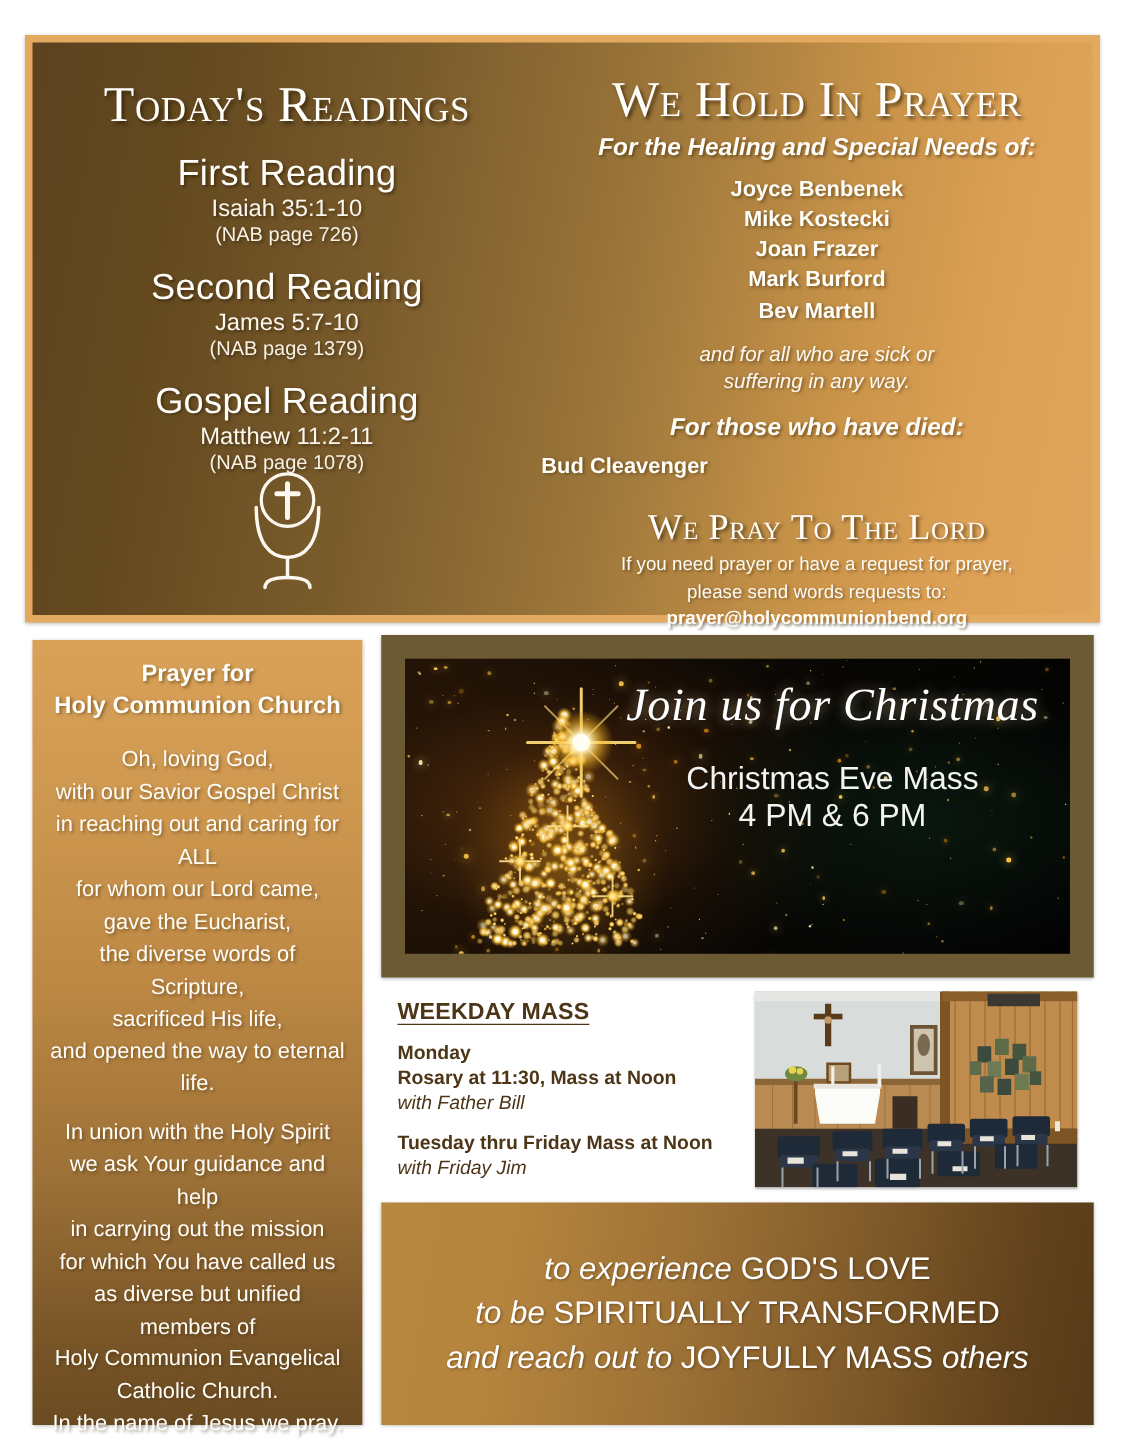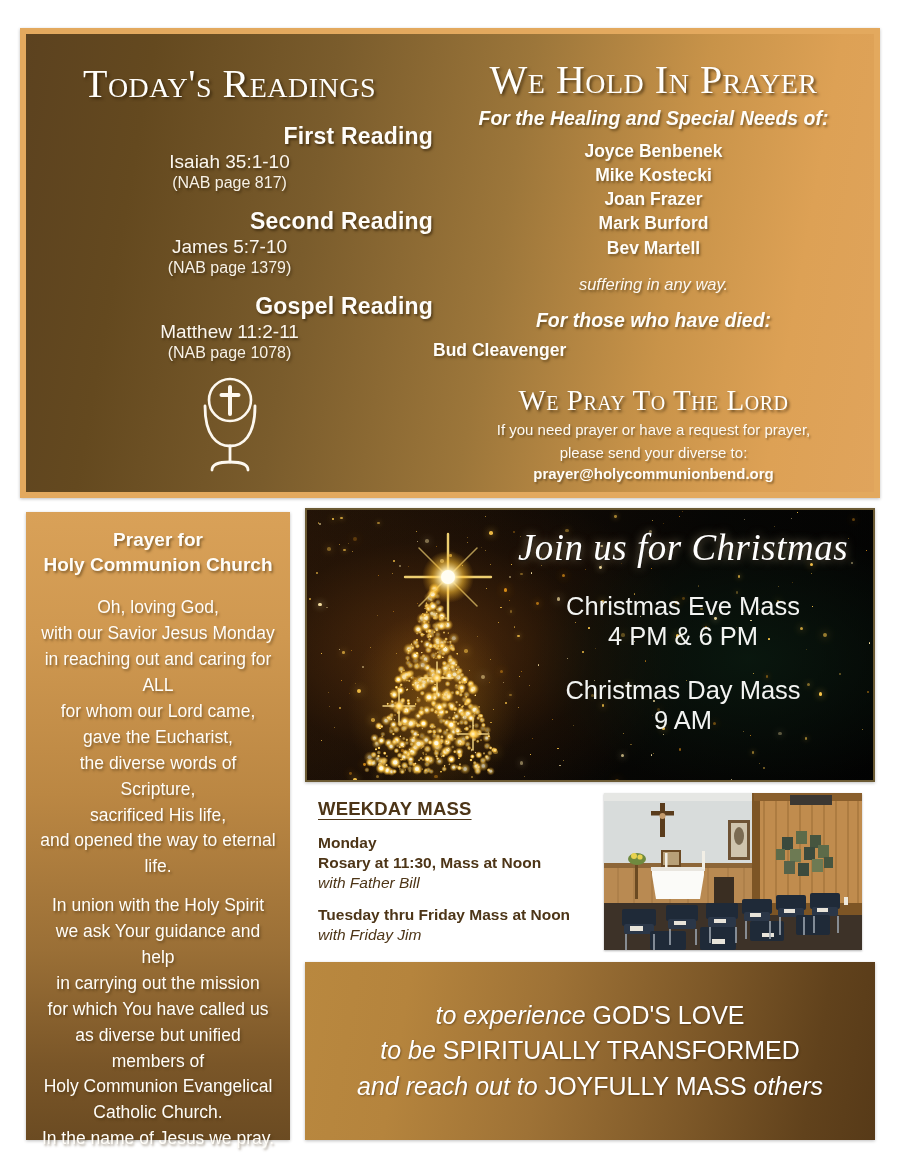"First Reading" .reading-name { font-size: 23px -> 29px; font-weight: bold -> normal; text-align: right -> none }
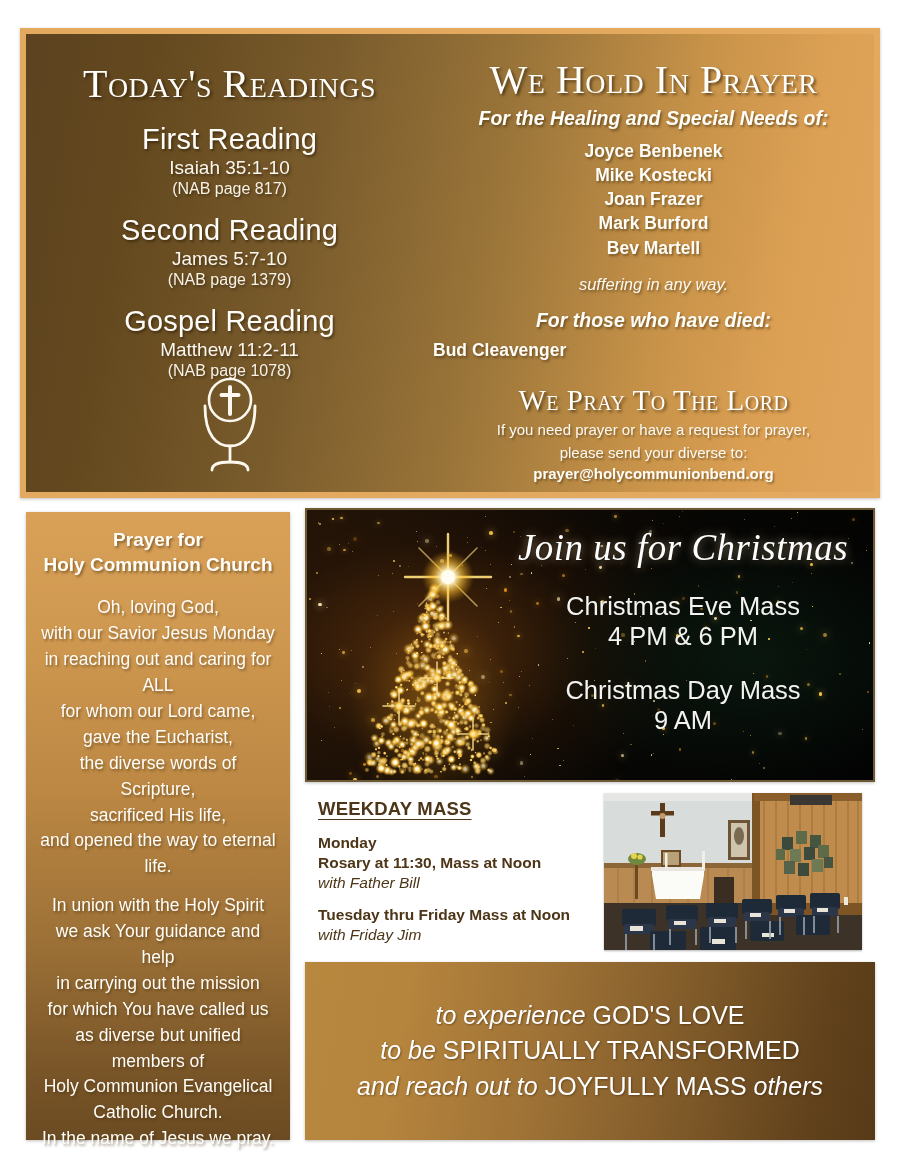"(NAB page 817)" div.reading-page { text: 817 -> 726 }
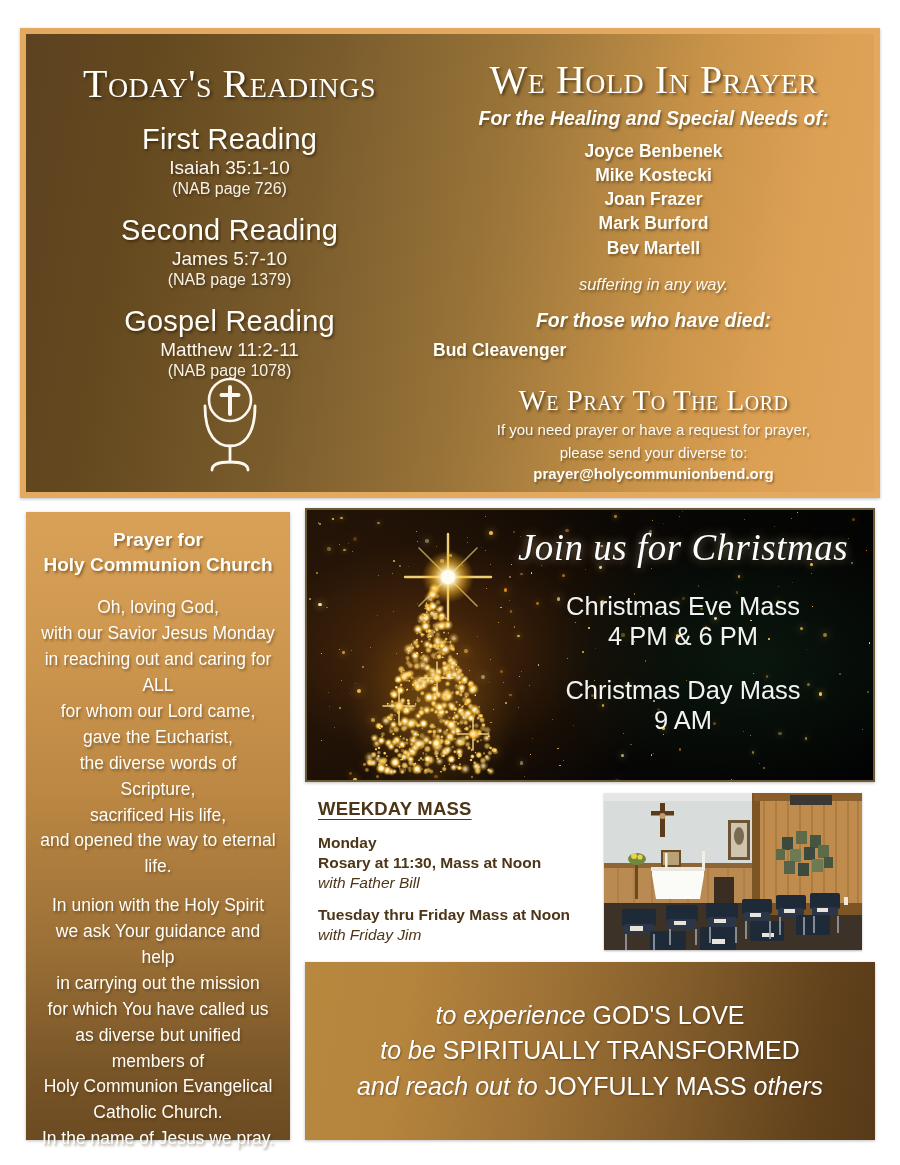"and for all who are" div { html: none -> <div>and for all who are sick or</div> }
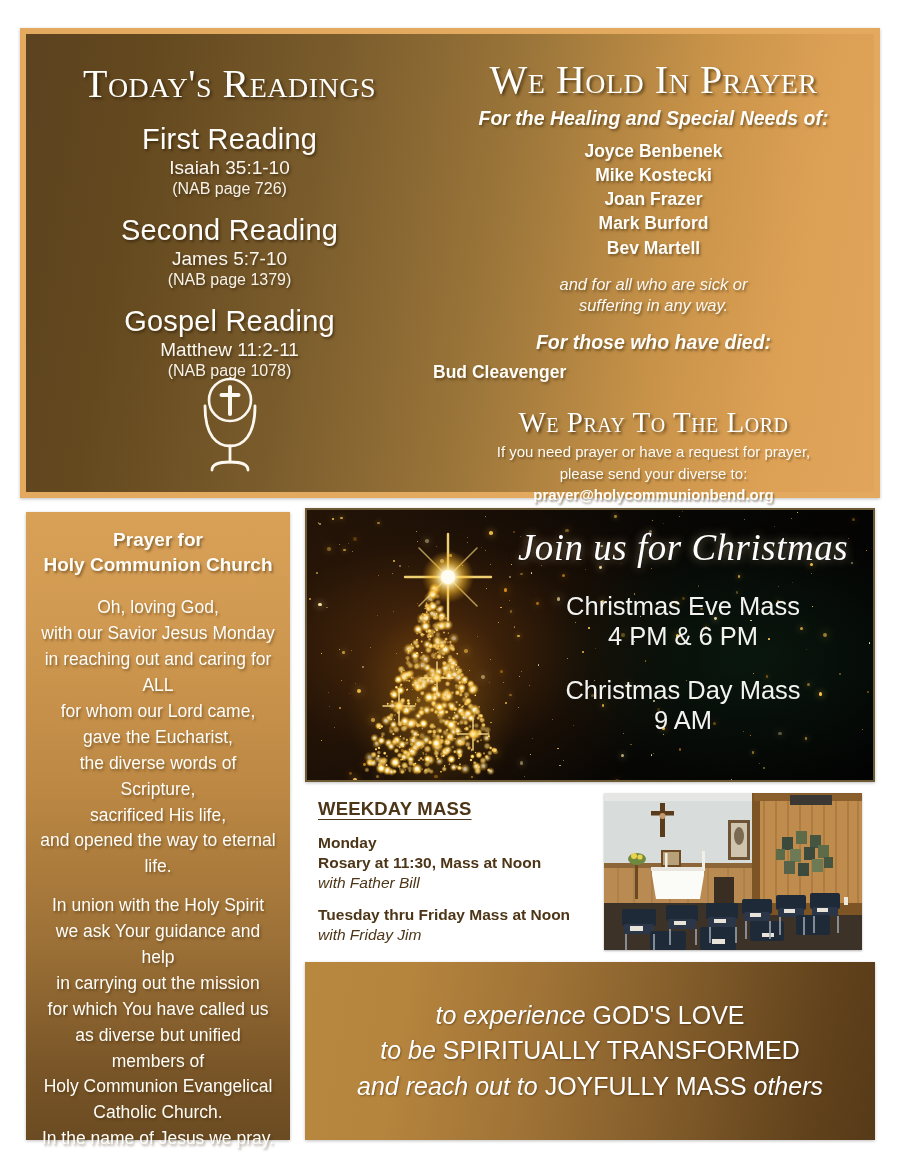"please send your diverse to:" div.p-contact { text: your diverse -> words requests }
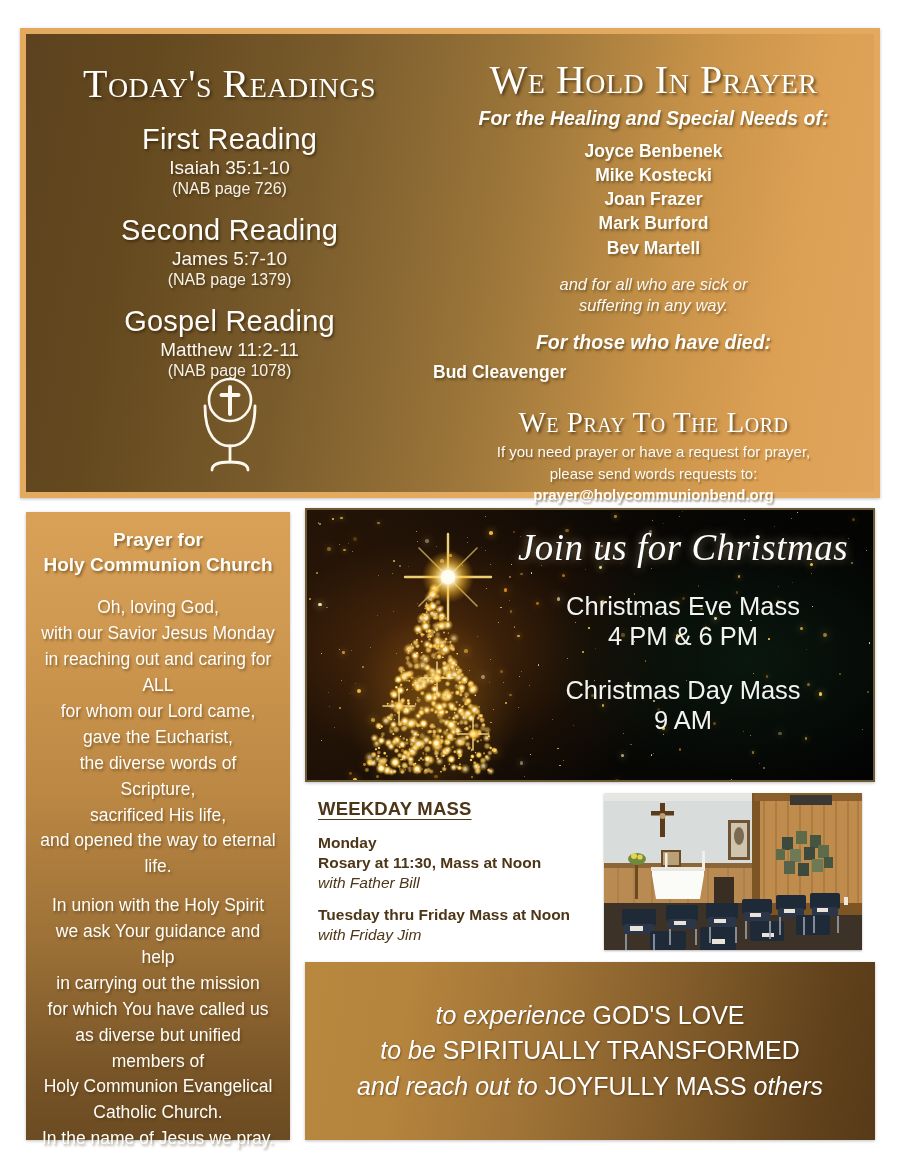"Join us for Christmas" #xmas-banner { padding: 2px -> 19px }
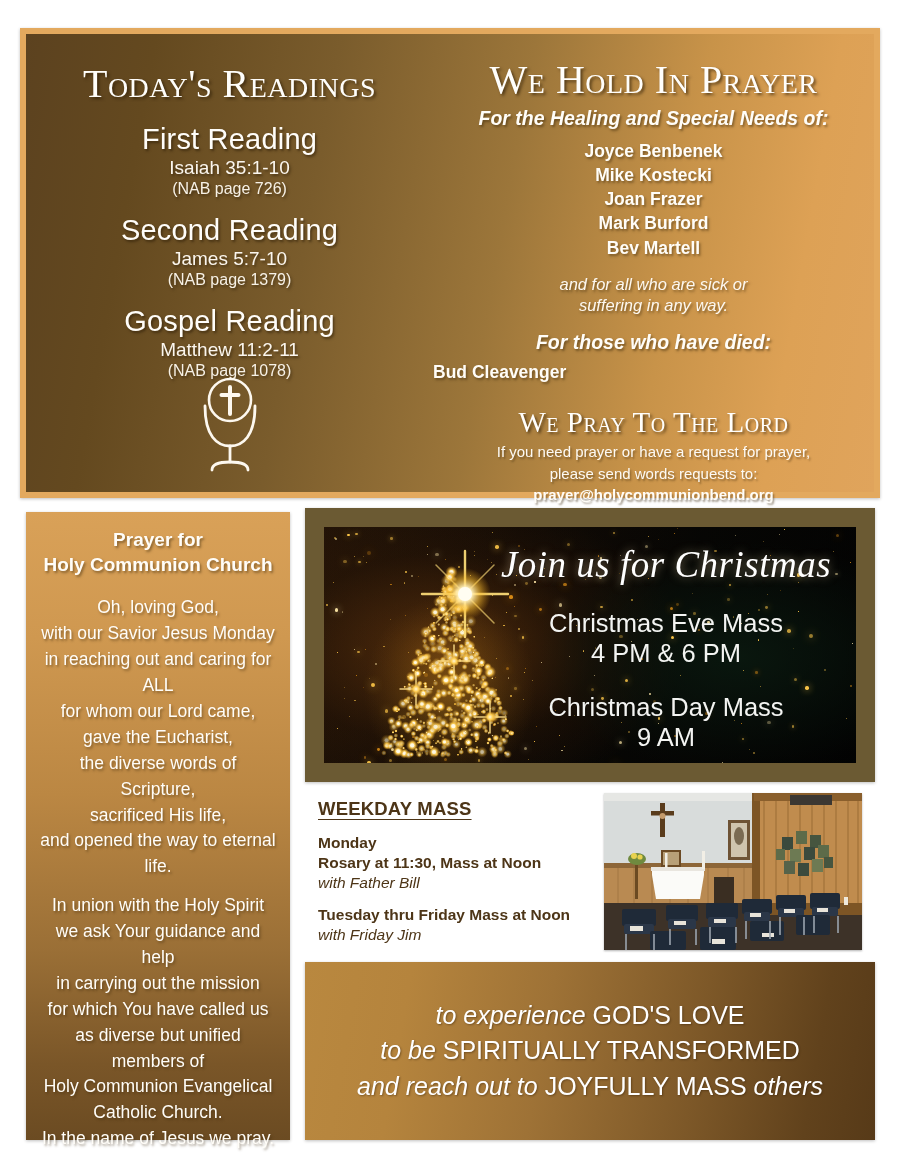"with our Savior Jesus Monday" div.pp-line { text: Jesus Monday -> Gospel Christ }
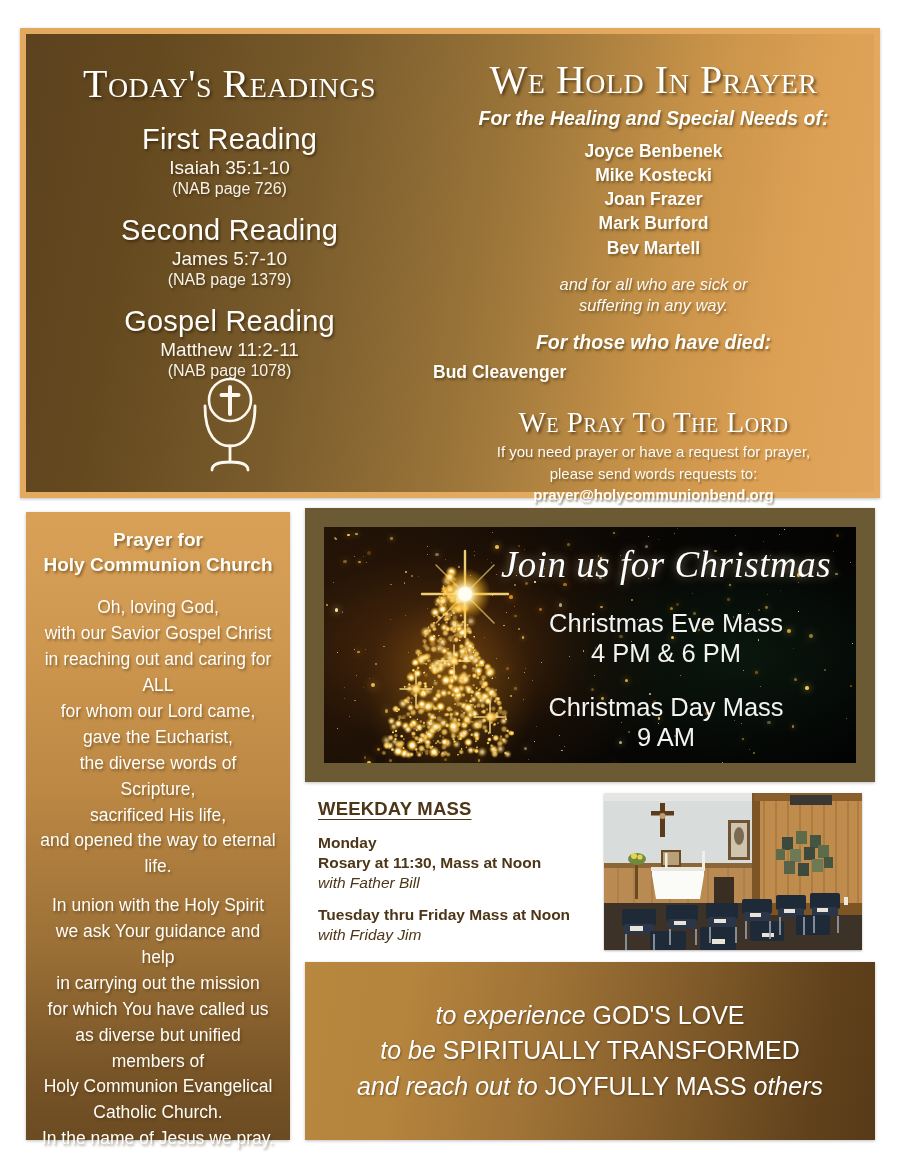"Christmas Day Mass" div { html: <div> <div>Christmas Day Mass</div> <div>9 AM</div> </div> -> none }
